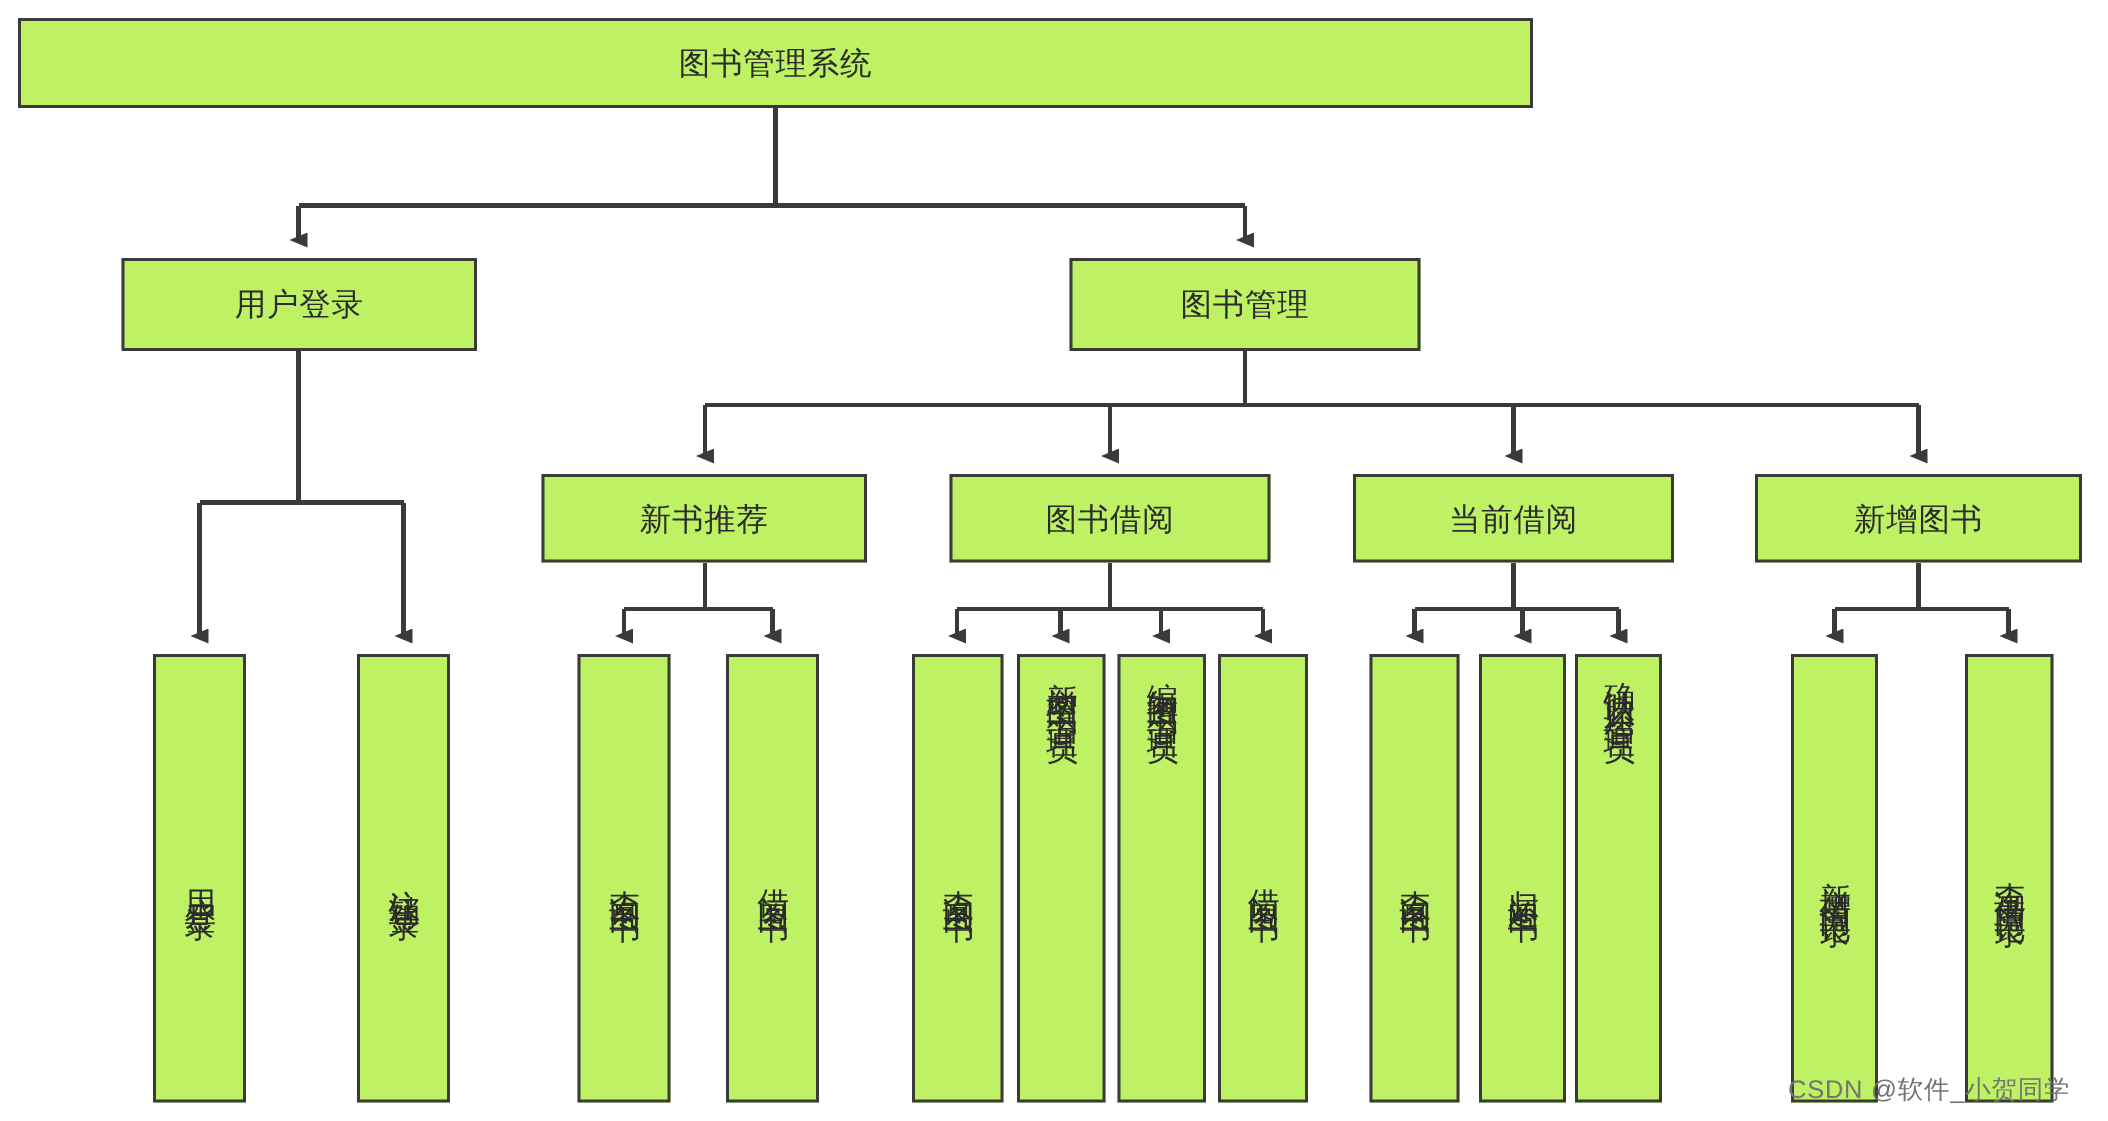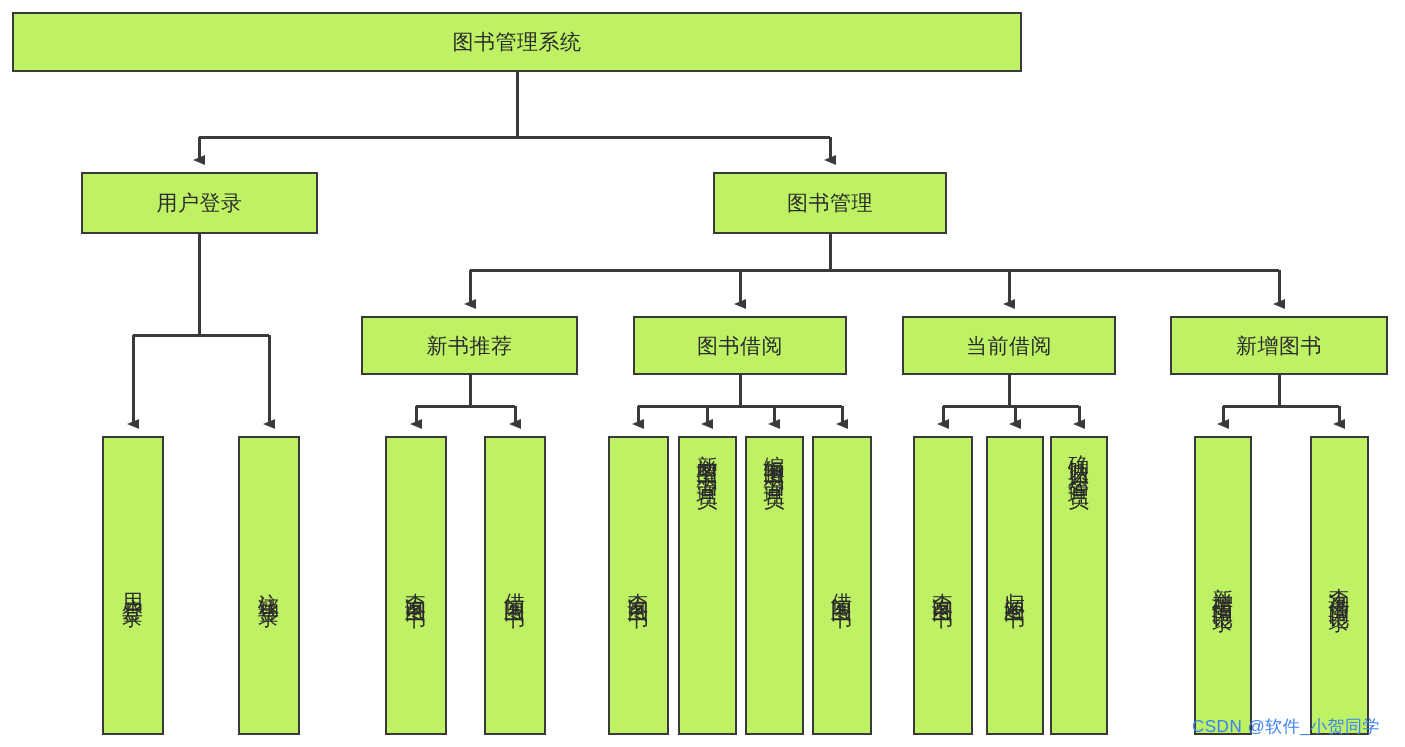"CSDN @软件_小贺同学" .watermark { color: #3b82f6 -> #737373 }
